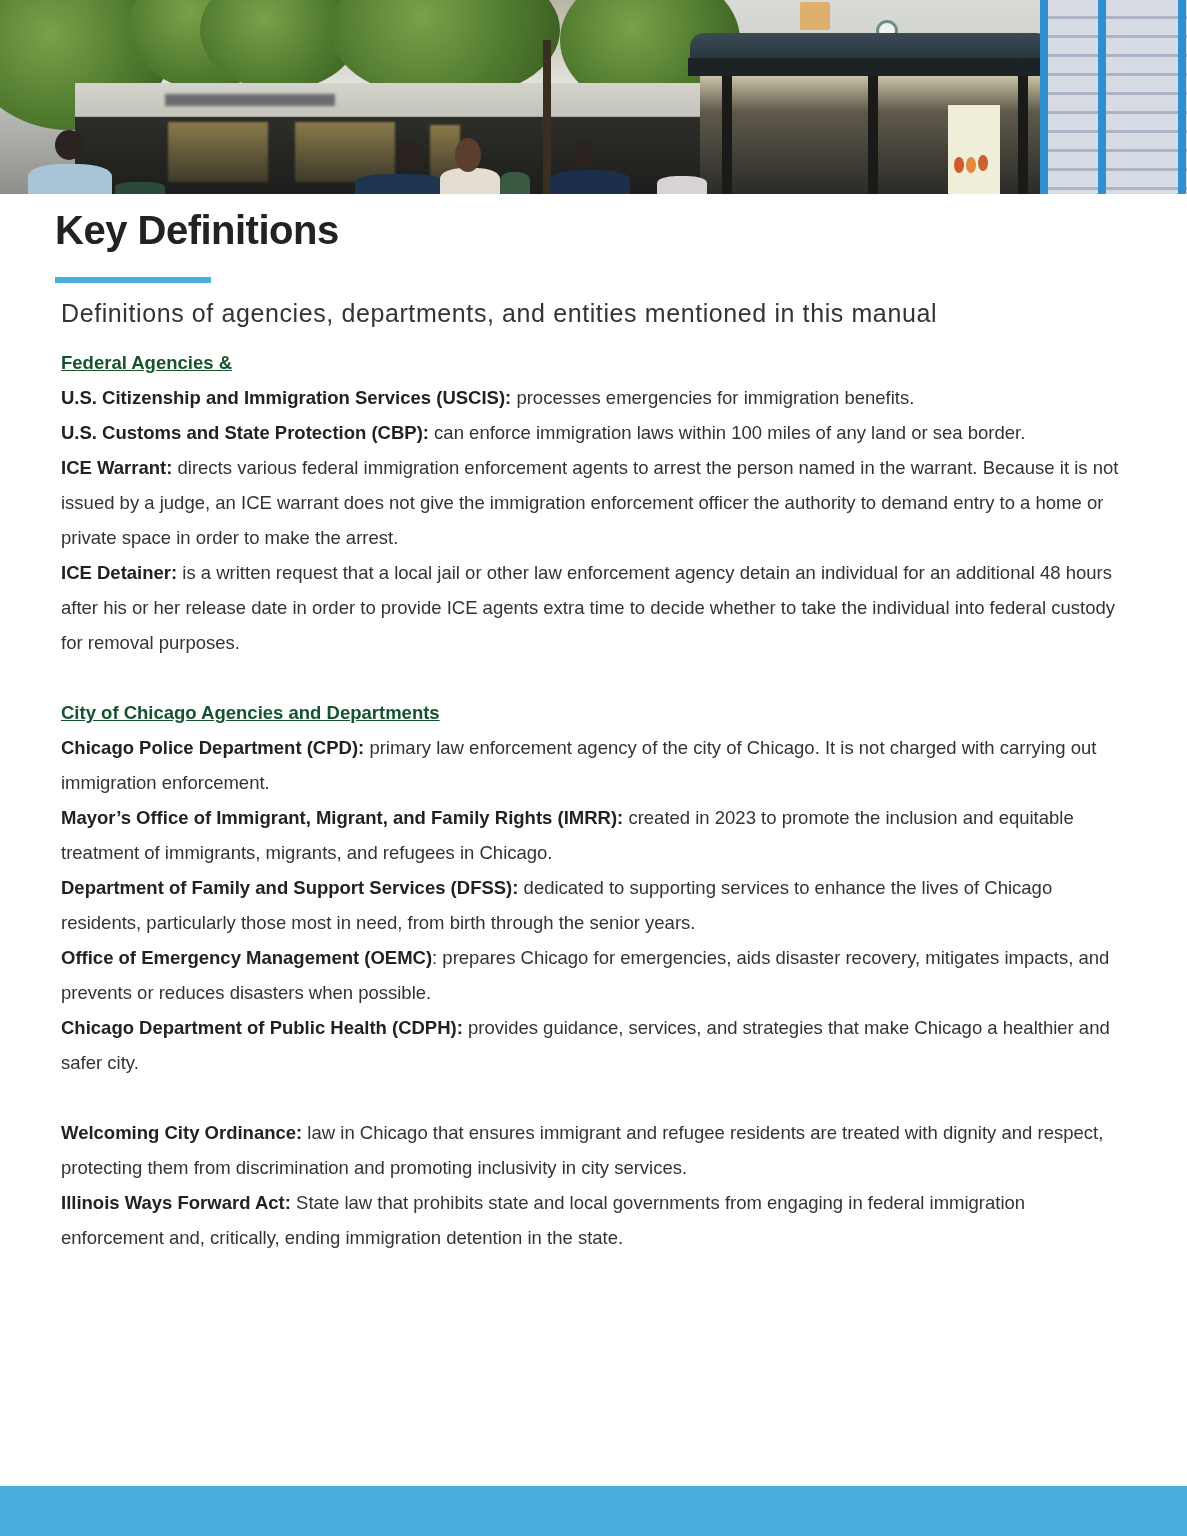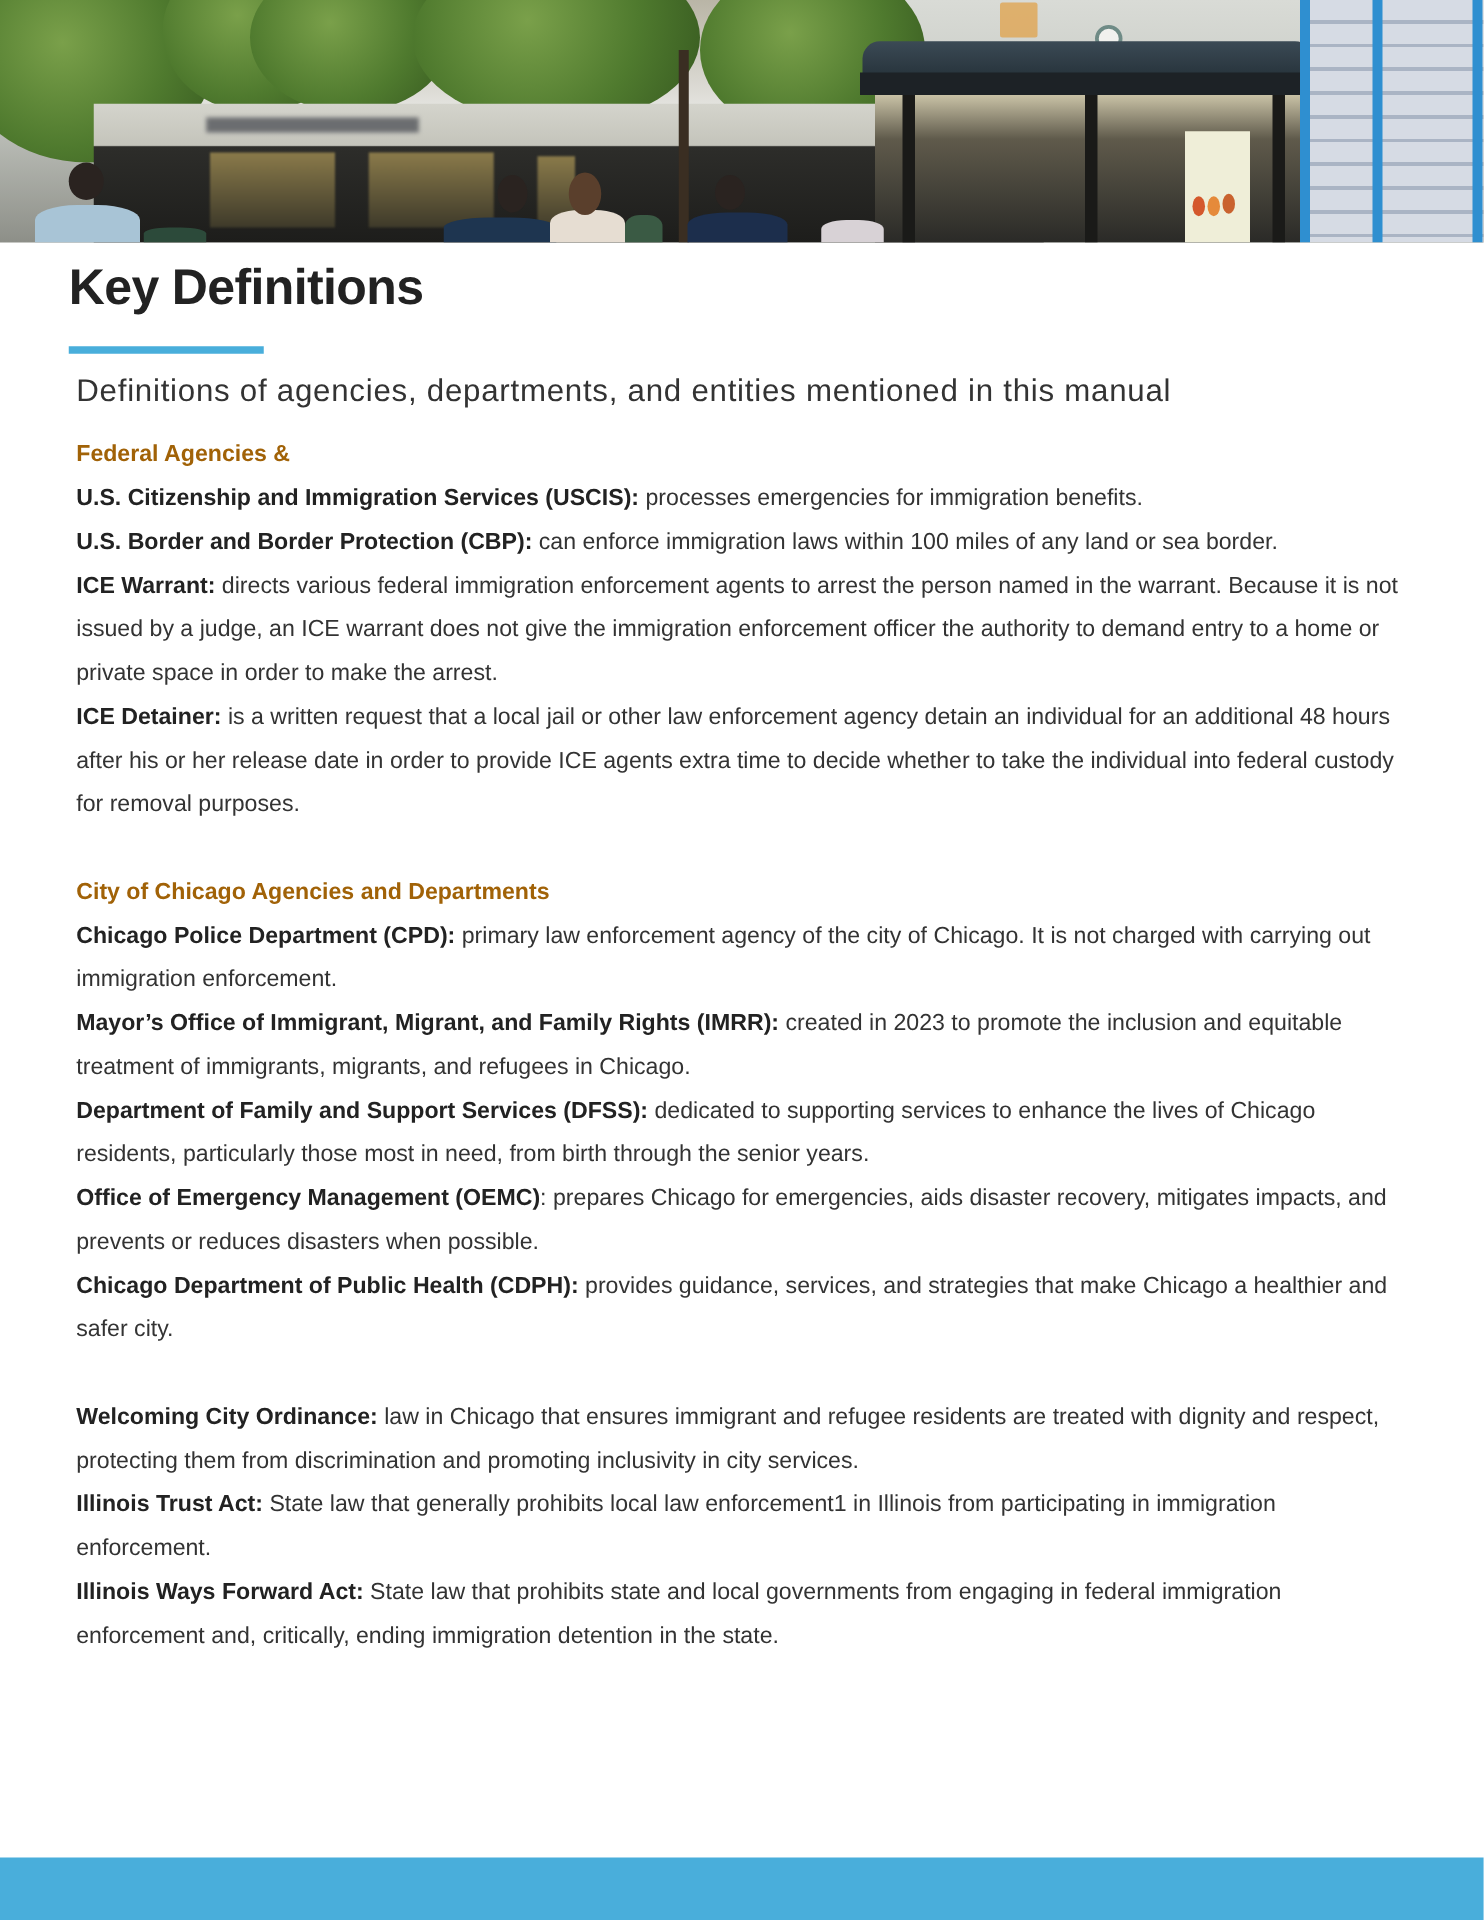"Federal Agencies &" .section-heading { color: #a16207 -> #14532d; text-decoration: none -> underline }
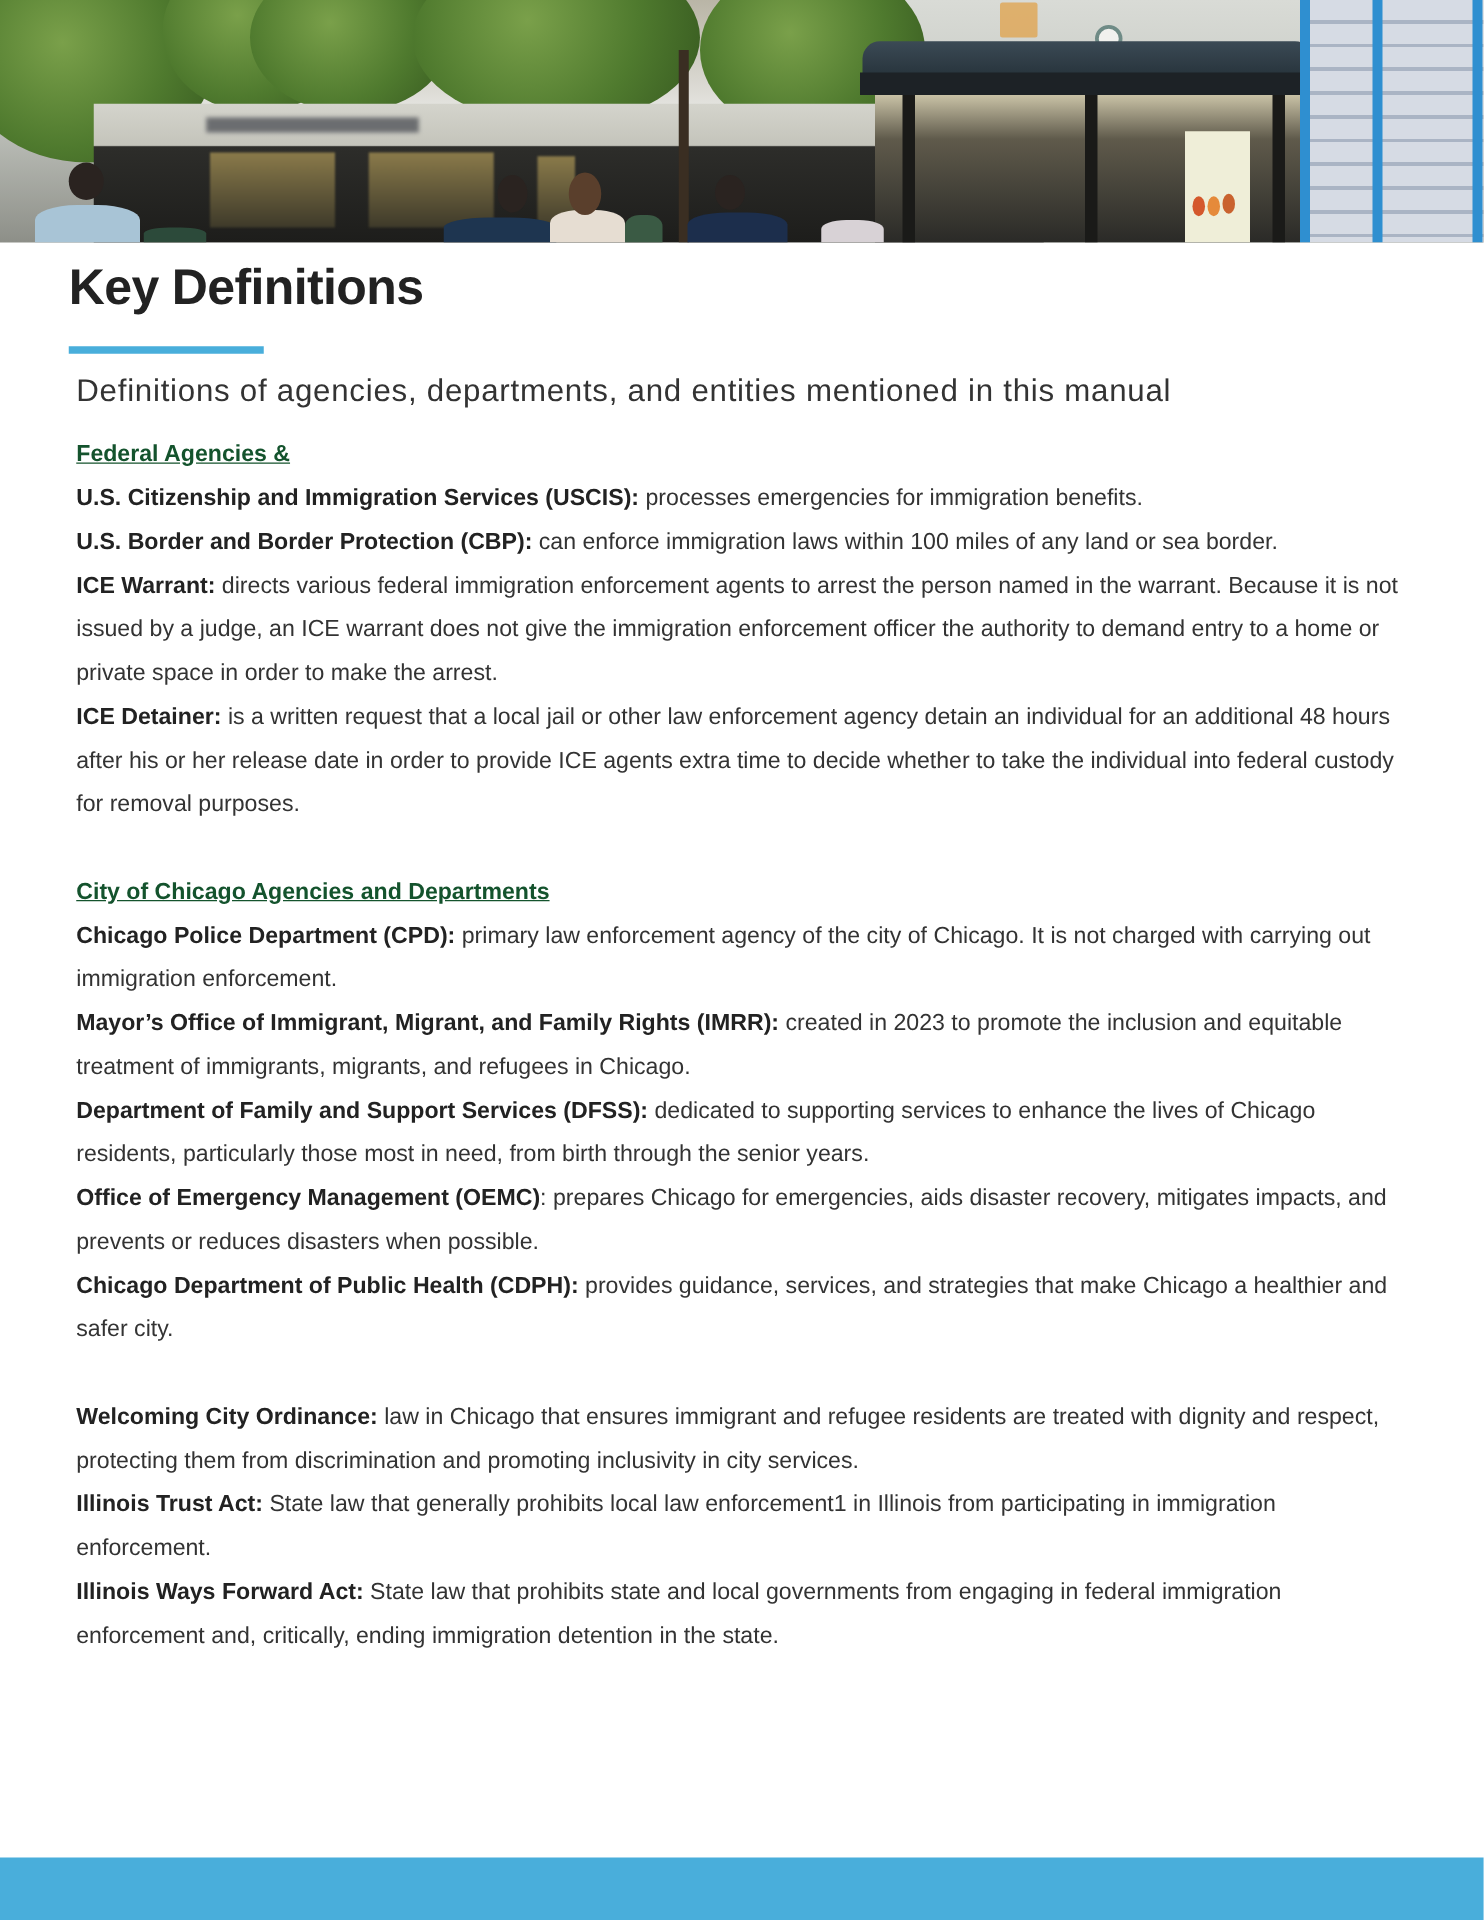"U.S. Border and Border Protection" span.term { text: Border and Border -> Customs and State }
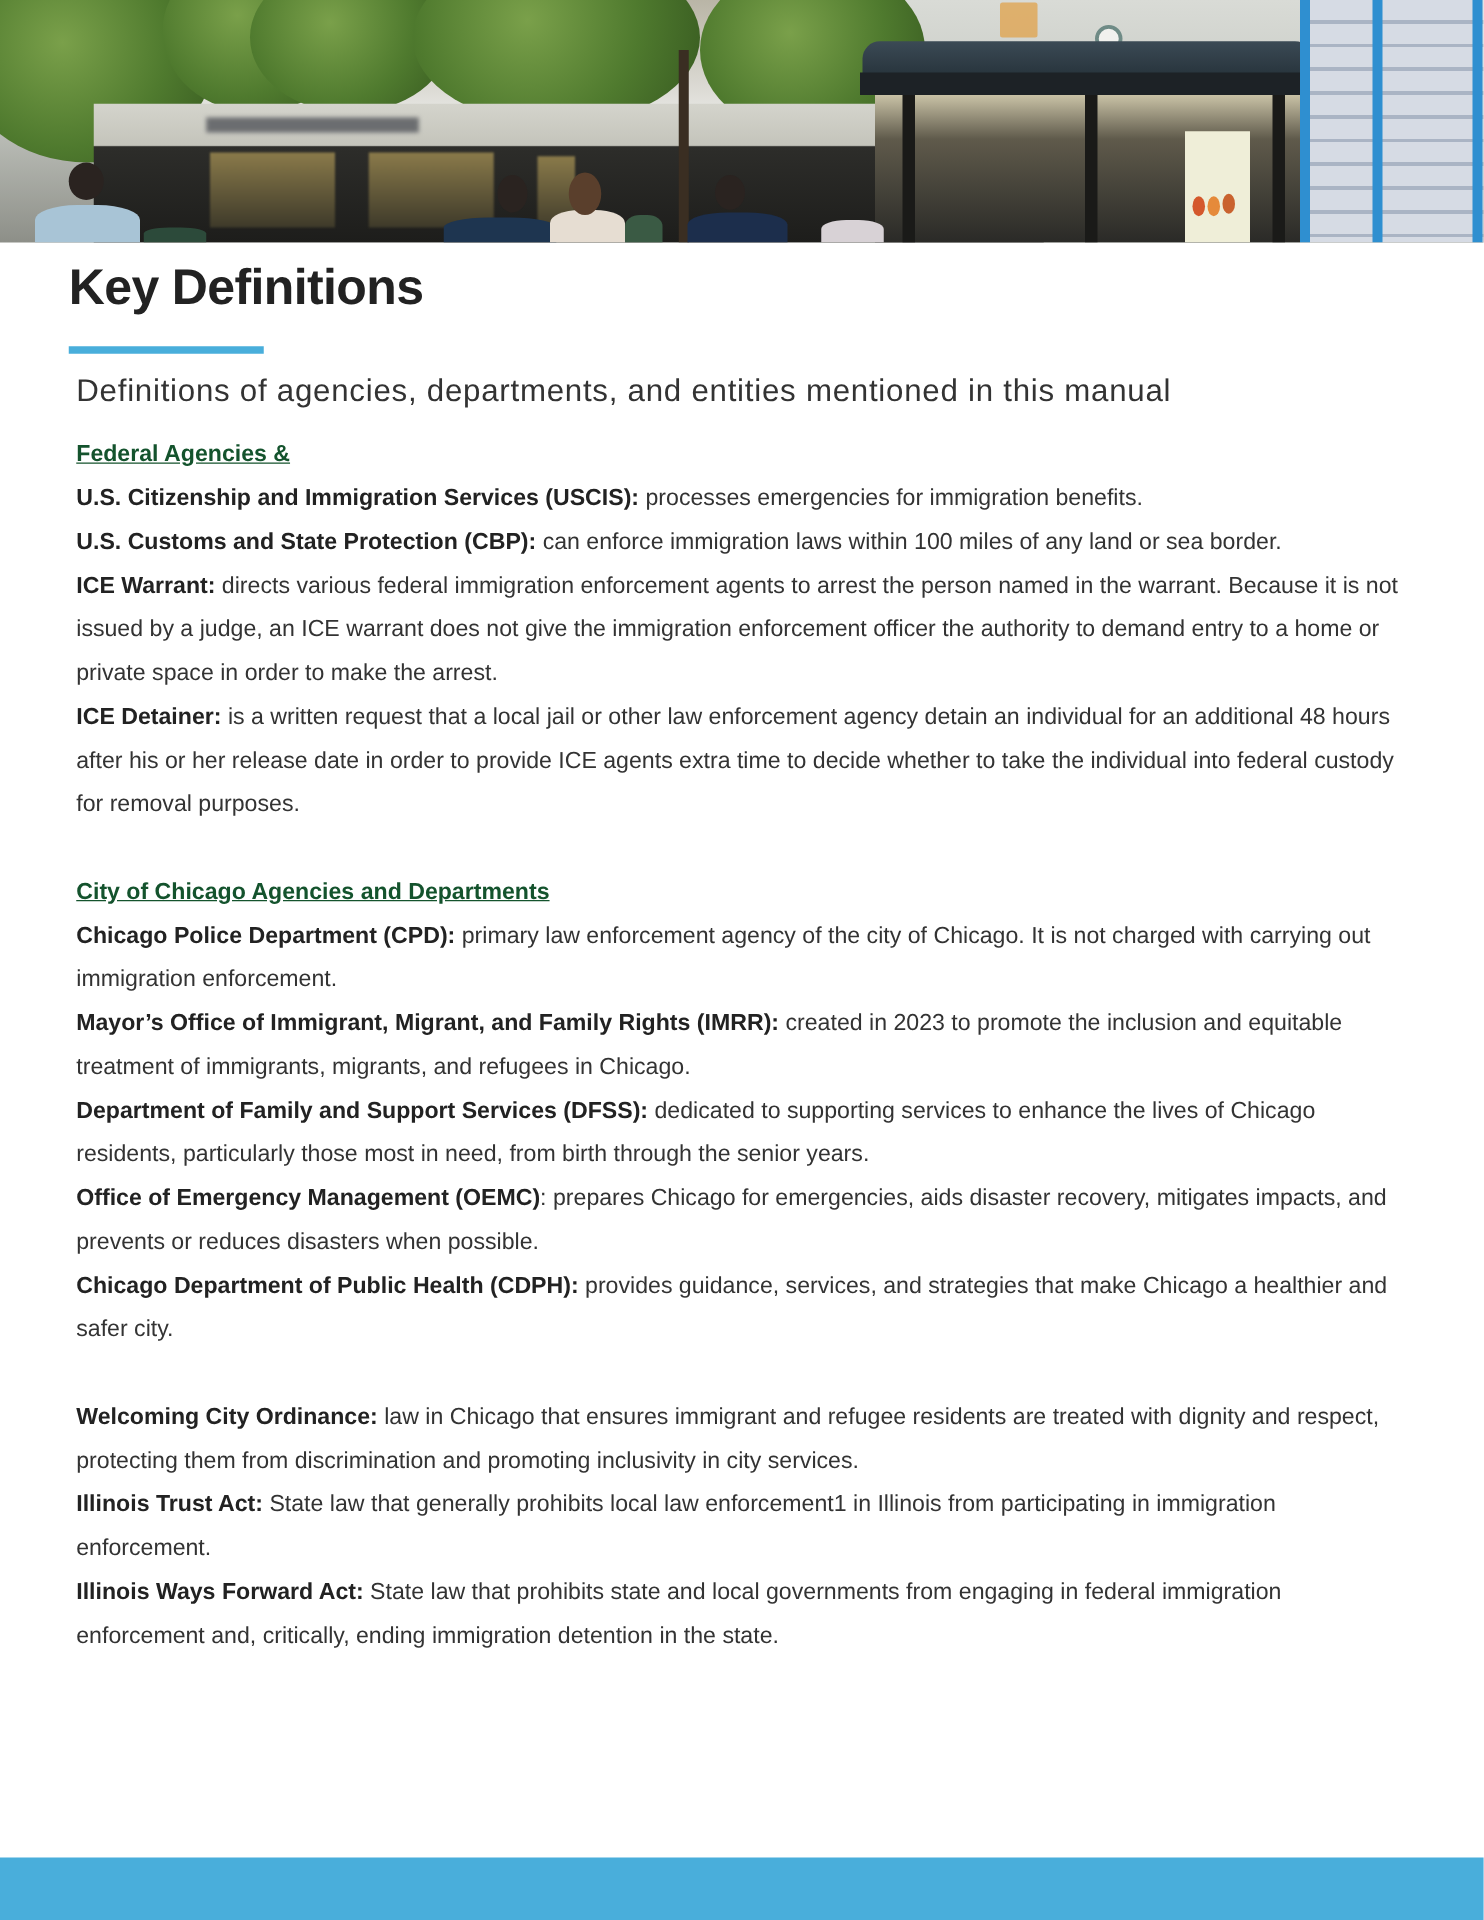"Illinois Trust Act: State law" div.def { html: <div><span>Illinois Trust Act:</span><span> State law that generally prohibits local law enforcement1 in Illinois from participating in immigration enforcement.</span></div> -> none }
